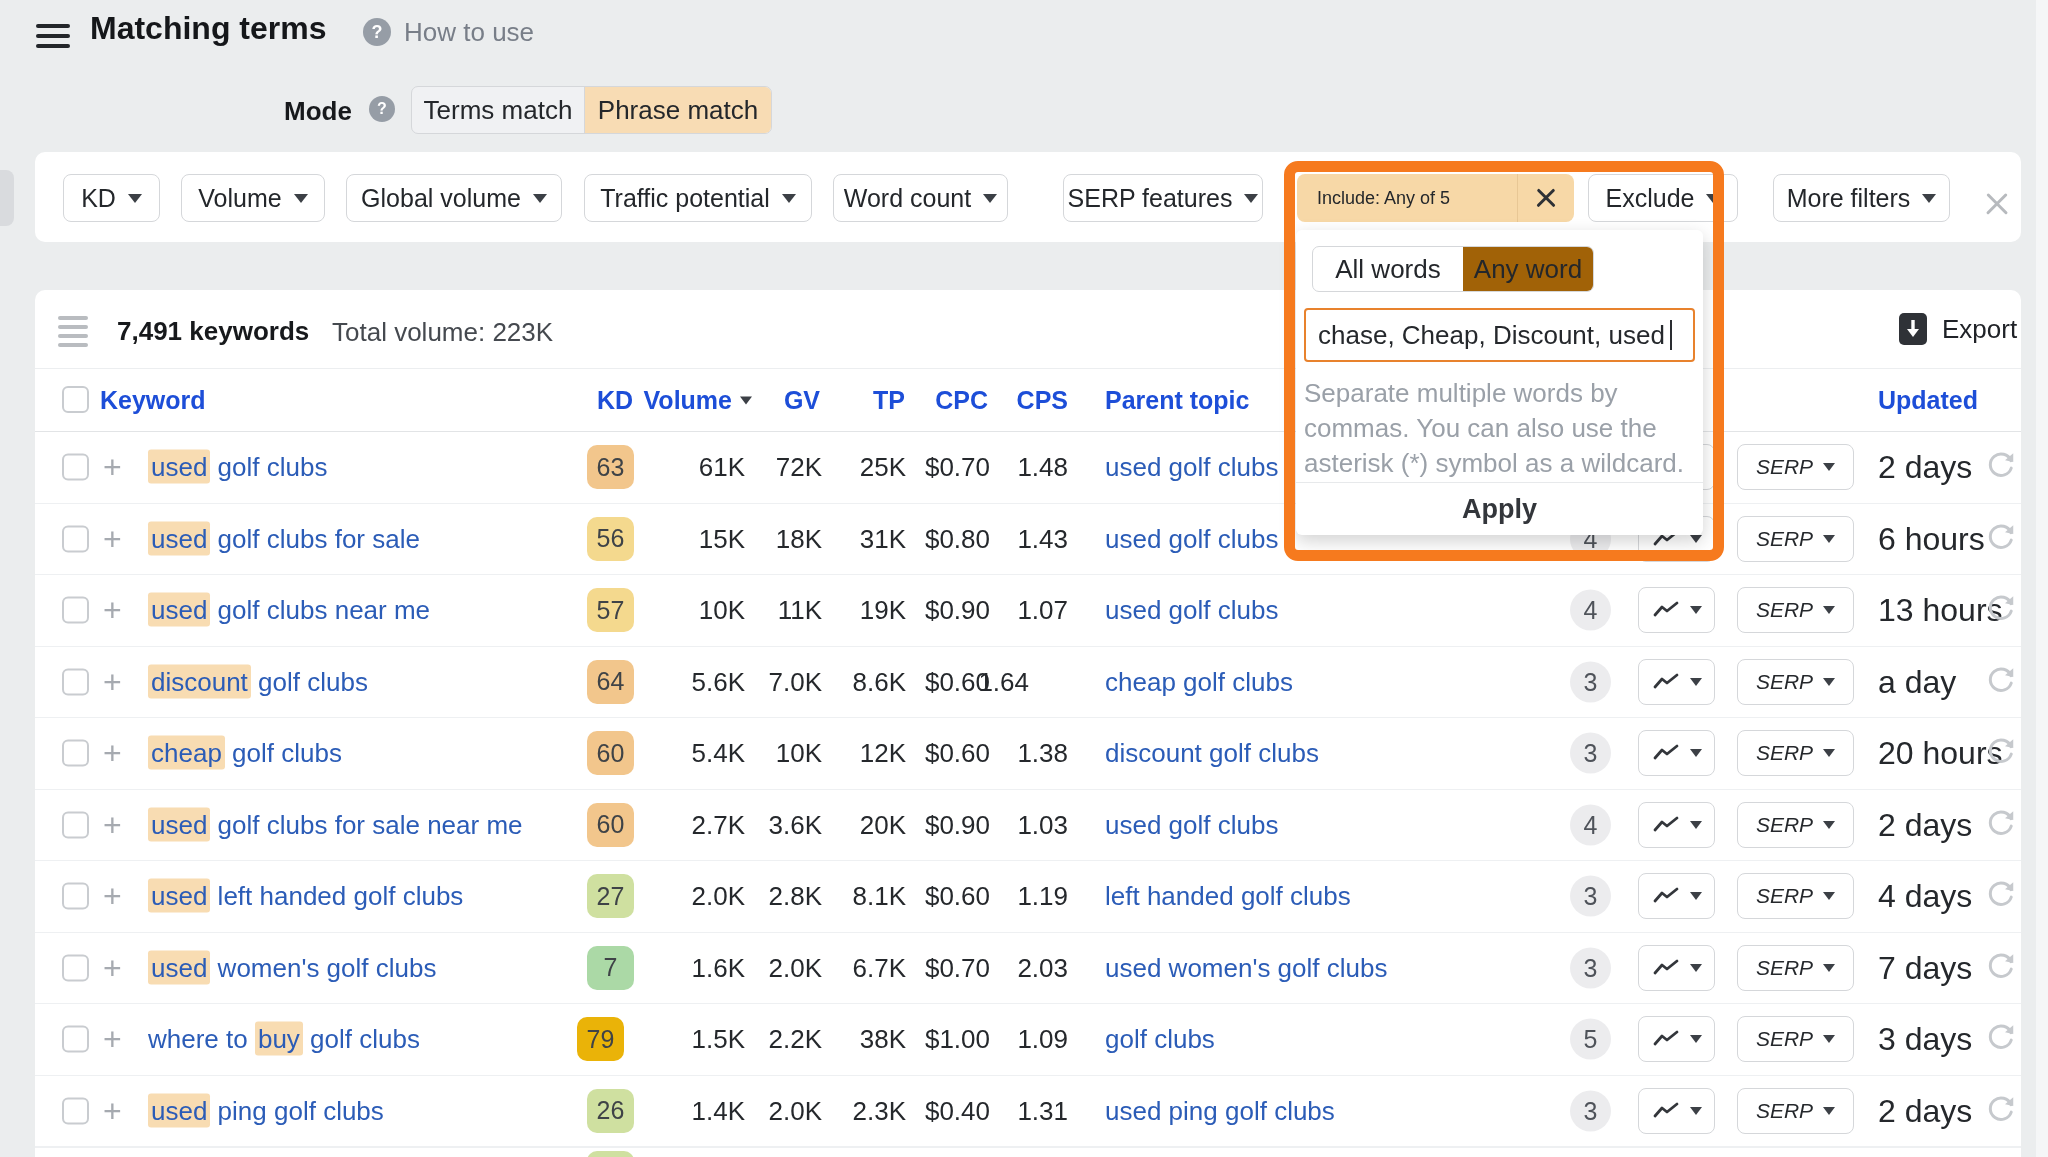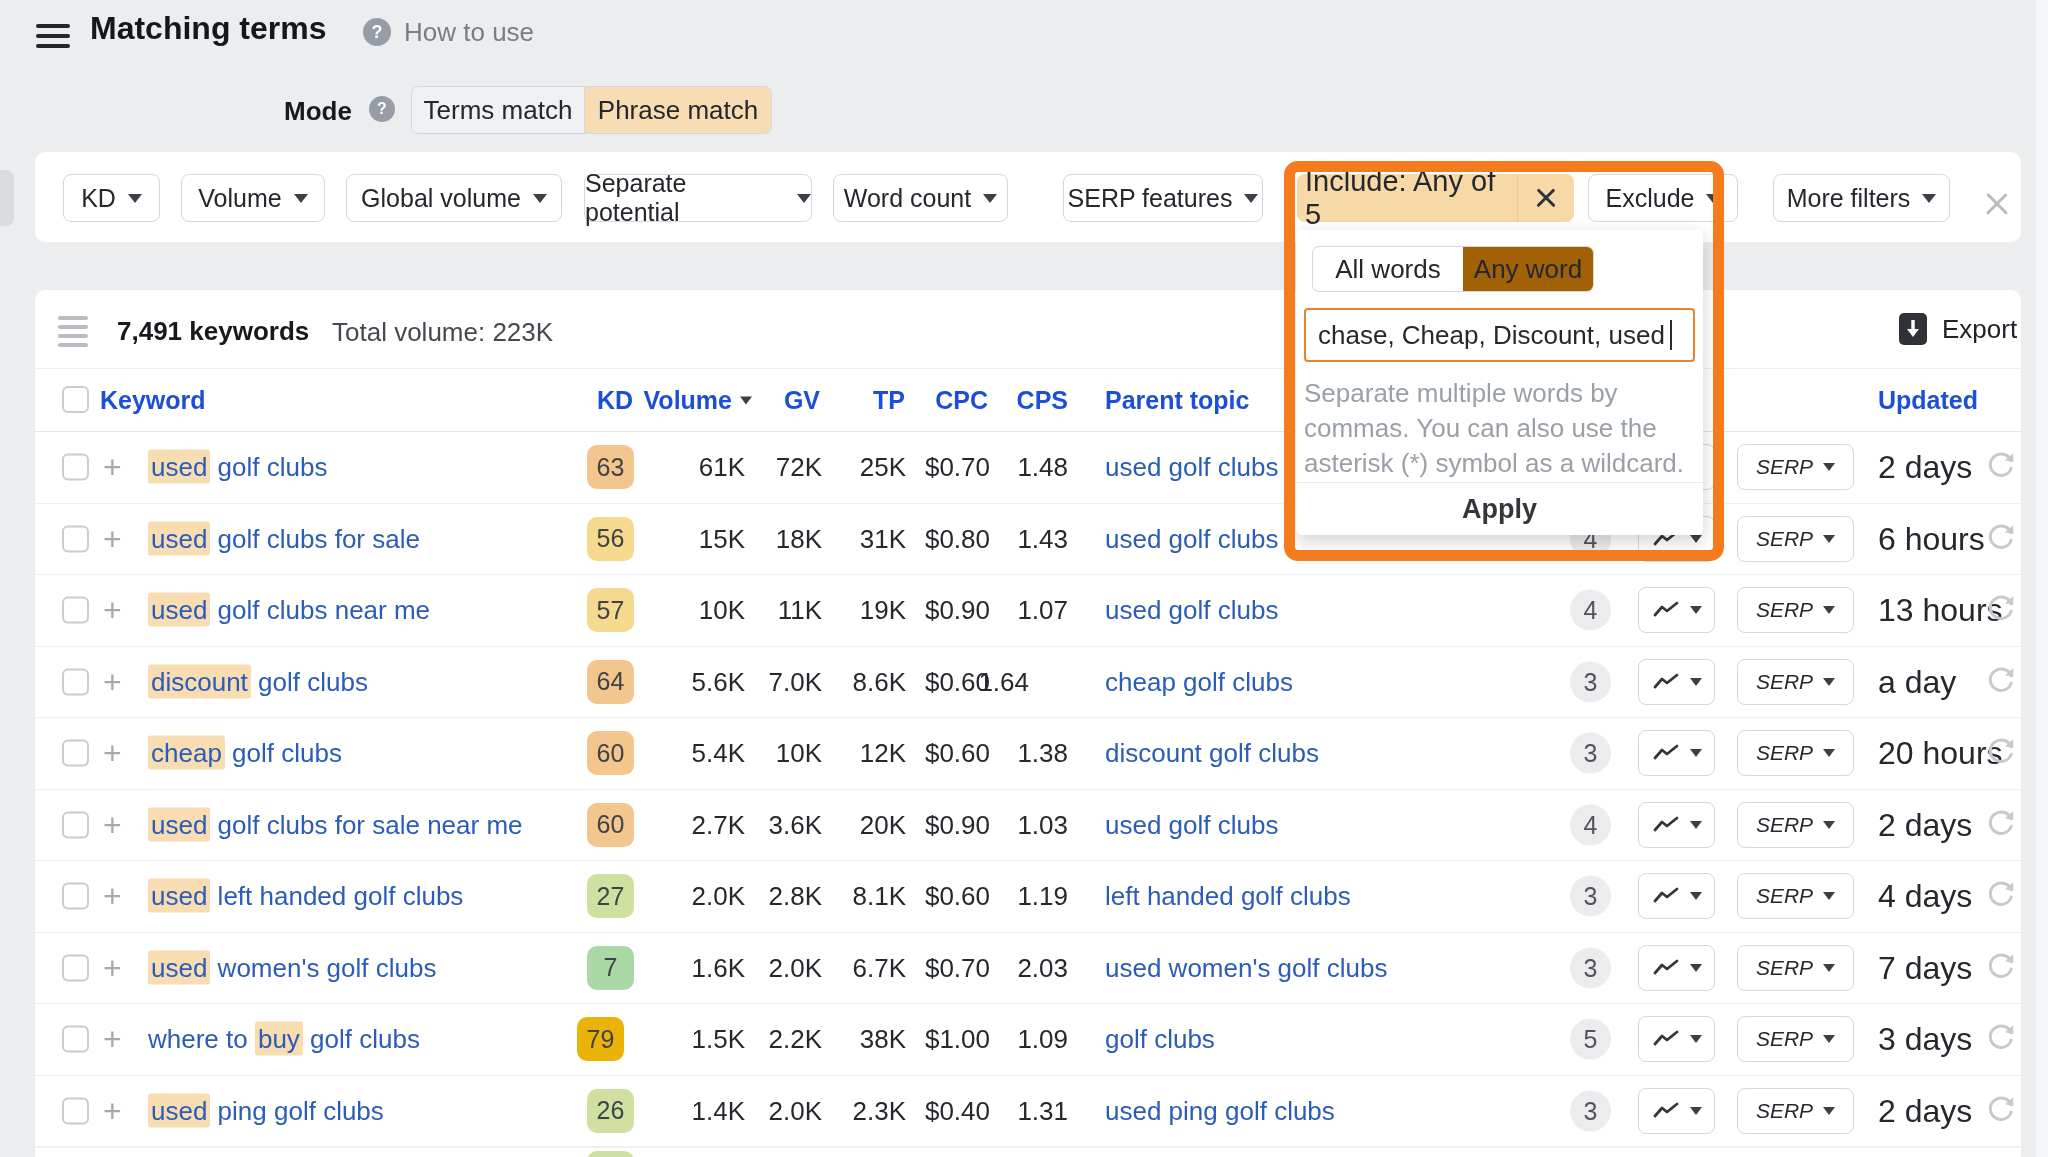"Separate potential" span { text: Separate -> Traffic }
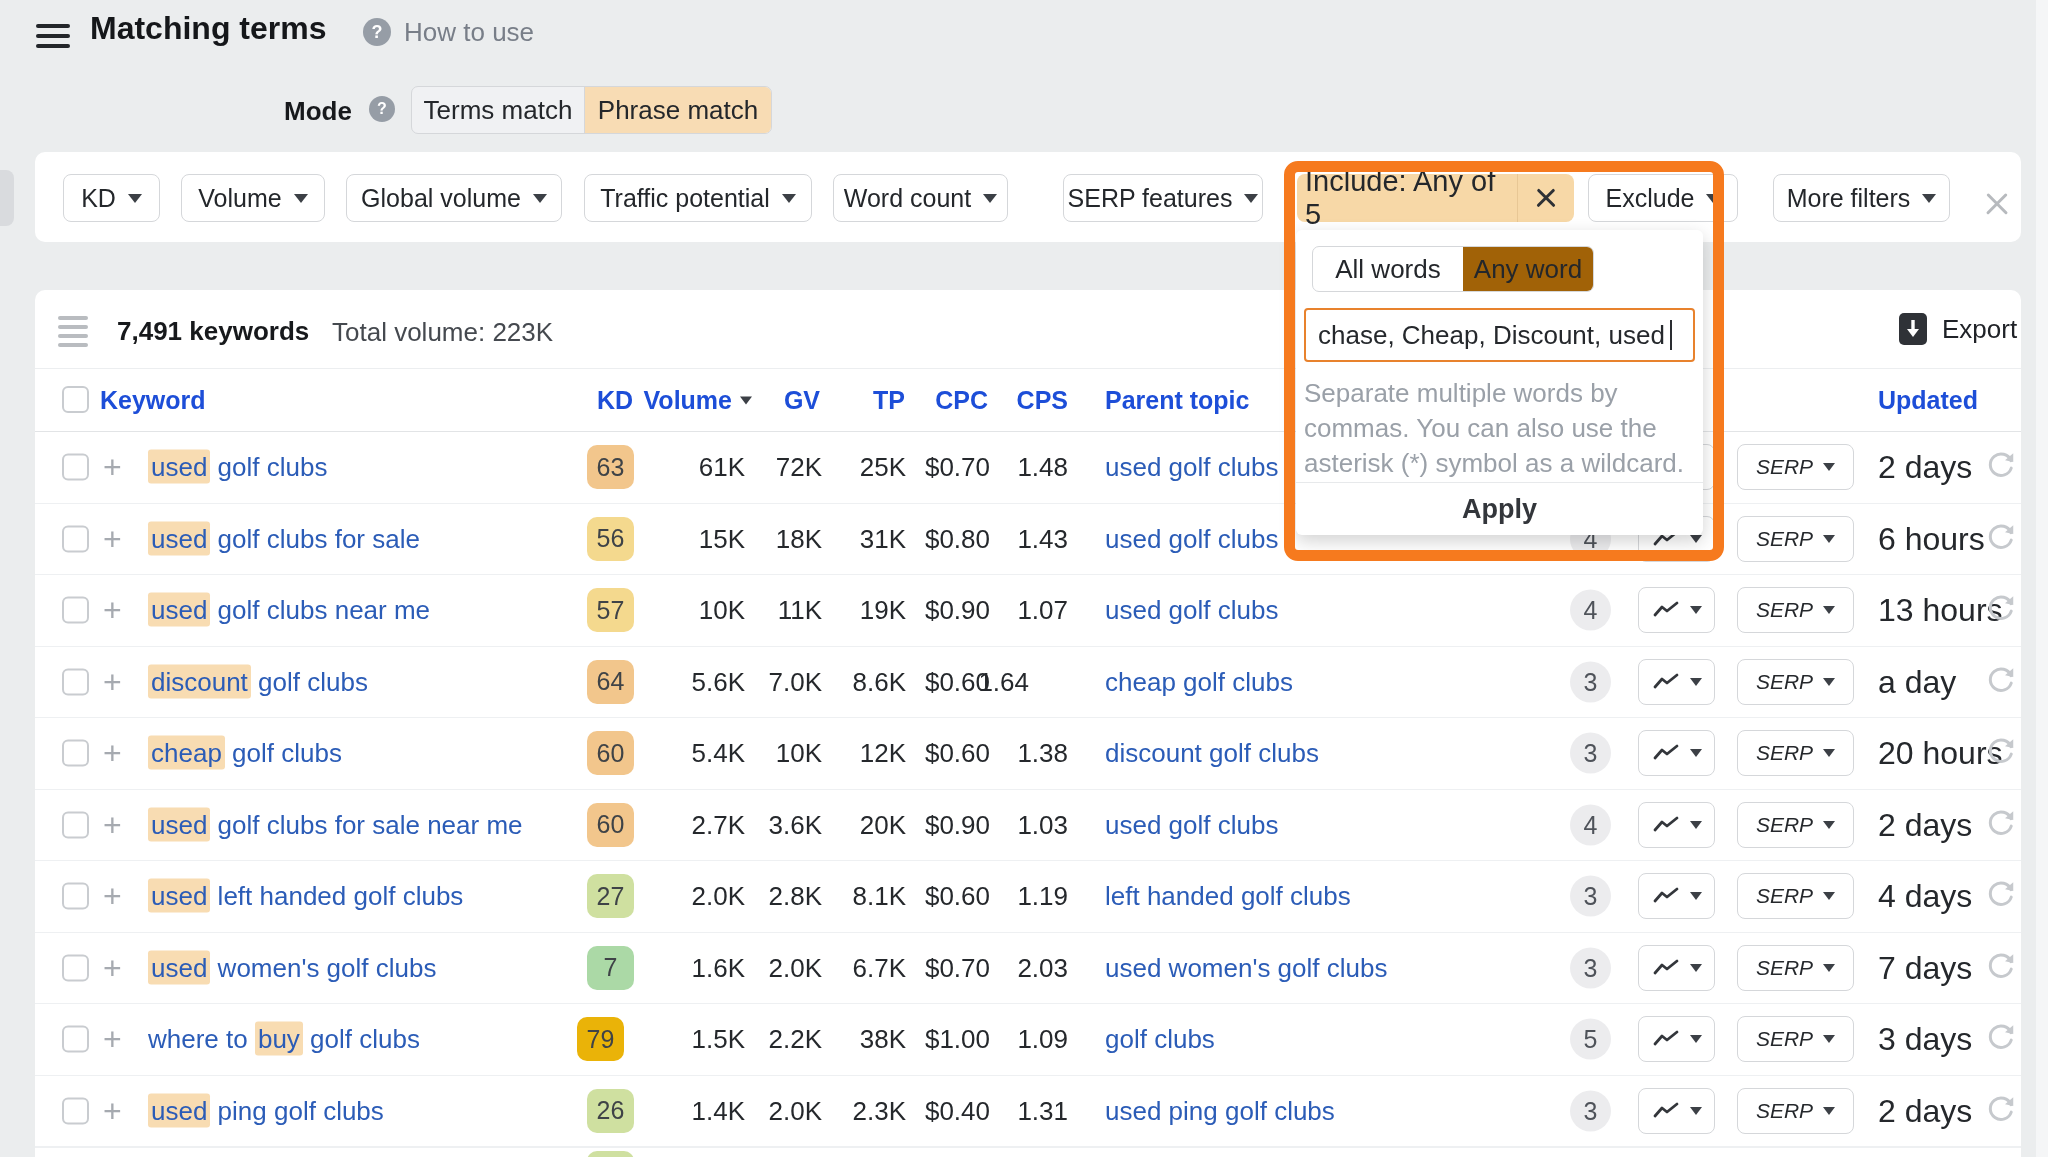"Include: Any of 5" .chip-label { font-size: 29px -> 18px; padding-left: 8px -> 20px }
